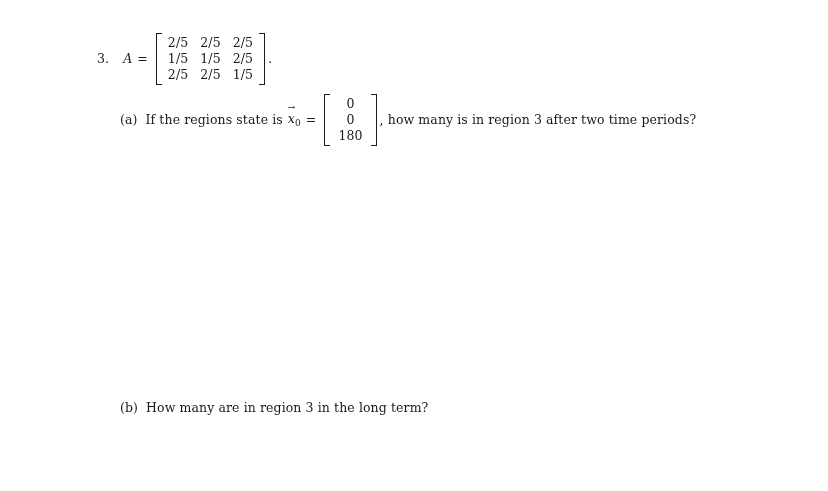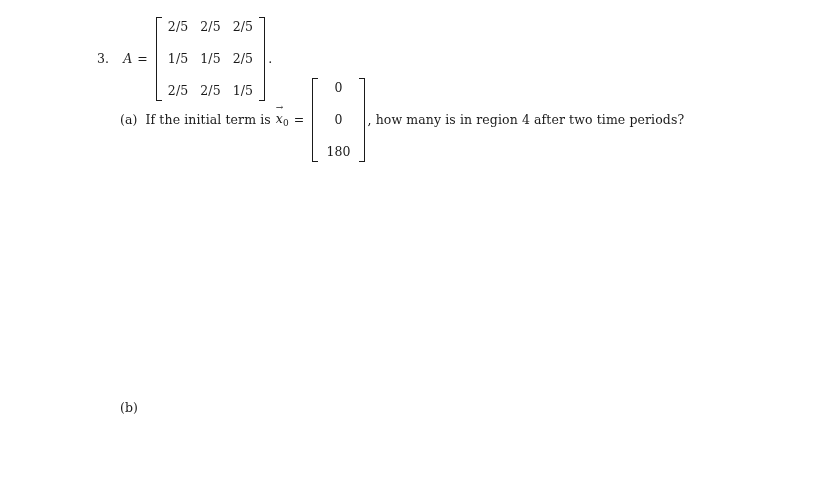"2/5" .mat-grid { row-gap: 16px -> 0px }
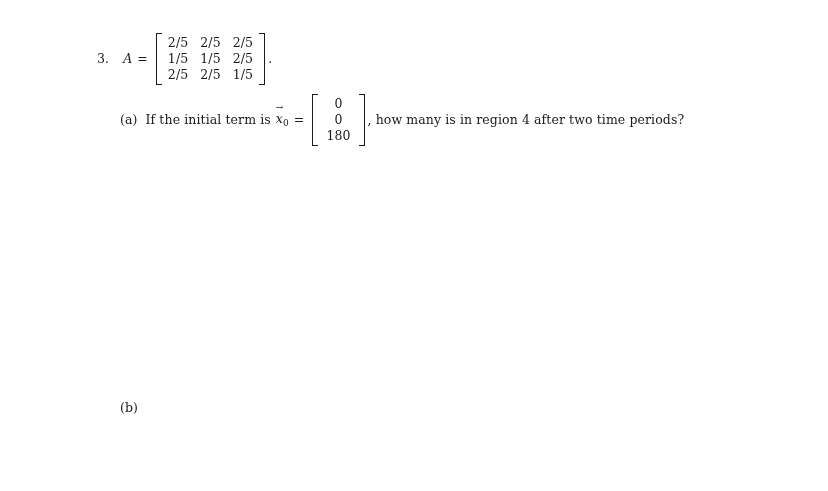"If the initial term is" span.txt { text: initial term -> regions state }
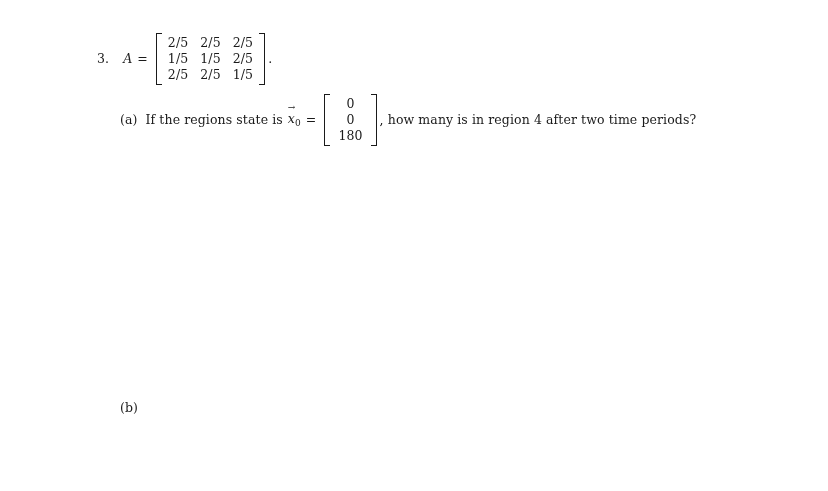", how many is in" span.txt { text: 4 -> 3 }
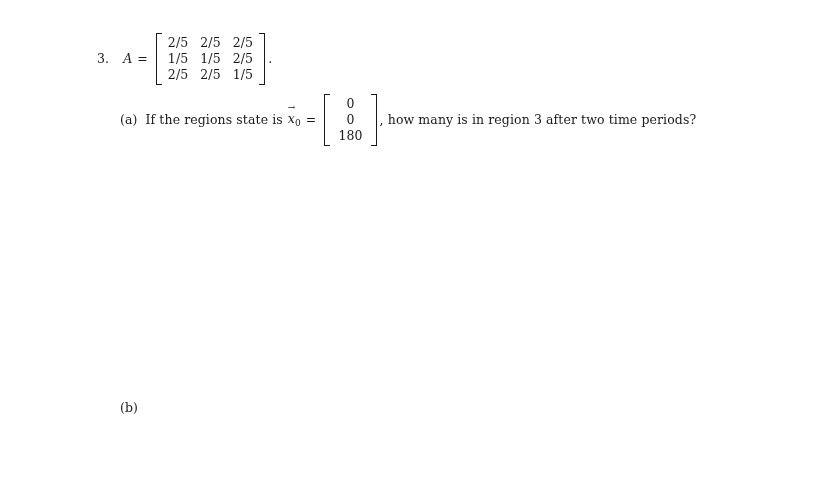"How many are in region" span.txt { html: none -> <span>How many are in region 3 in the long term?</span> }
